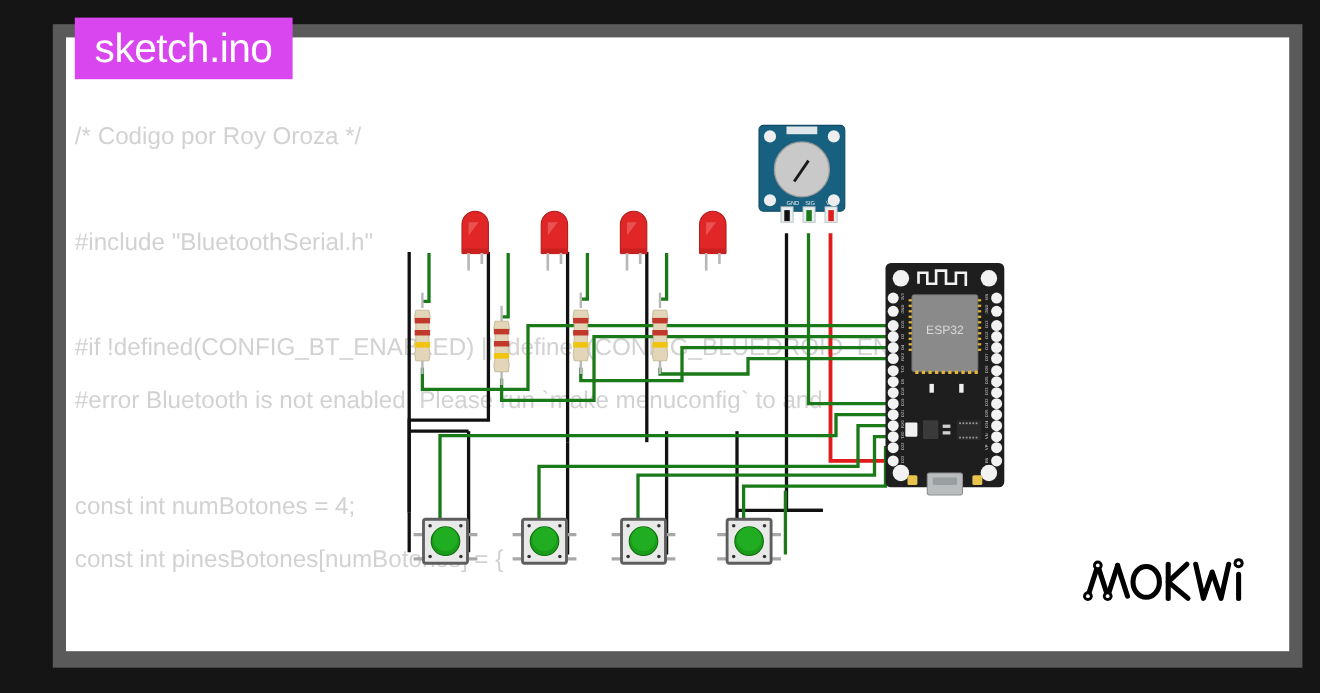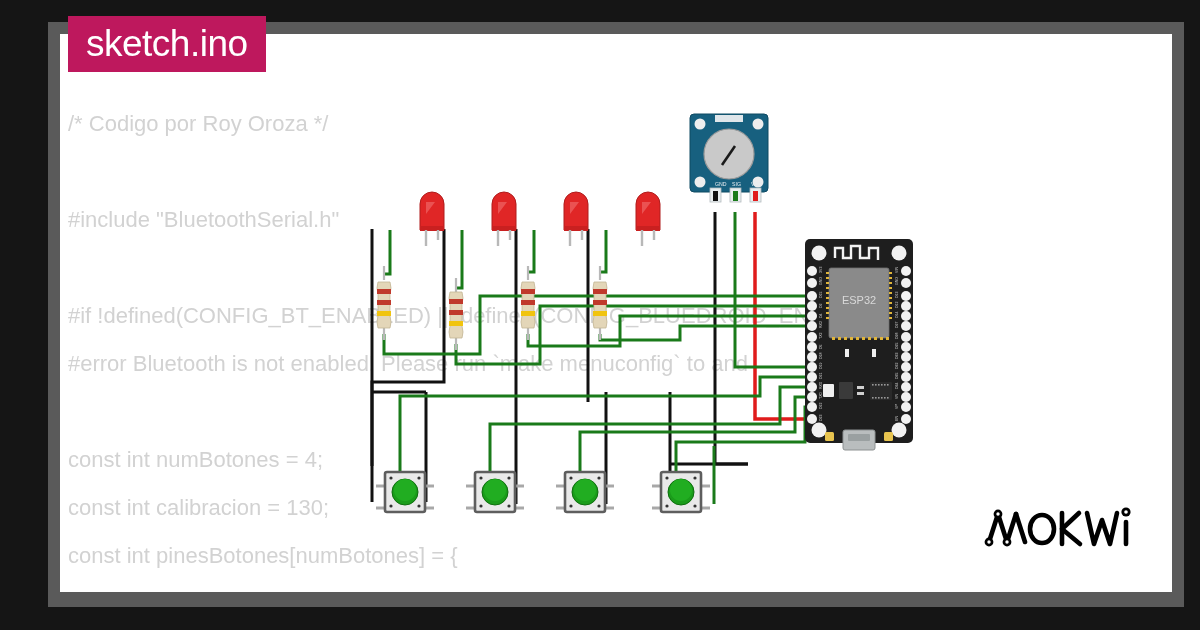"sketch.ino" #tab { background: #be185d -> #d946ef }
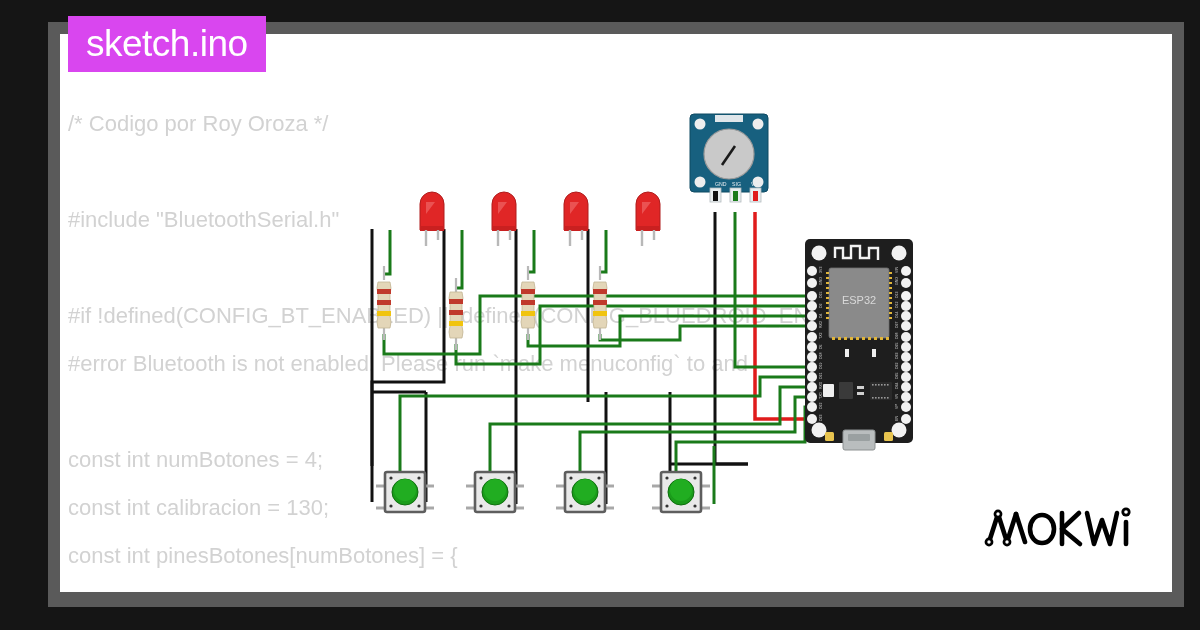"const int calibracion = 130;" div.ln { html: <div>const int calibracion = 130;</div> -> none }
